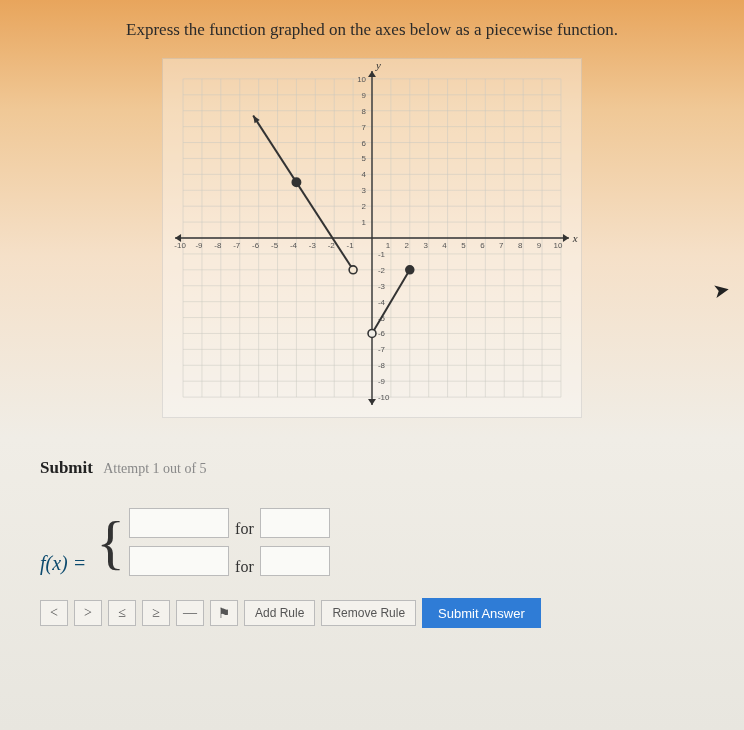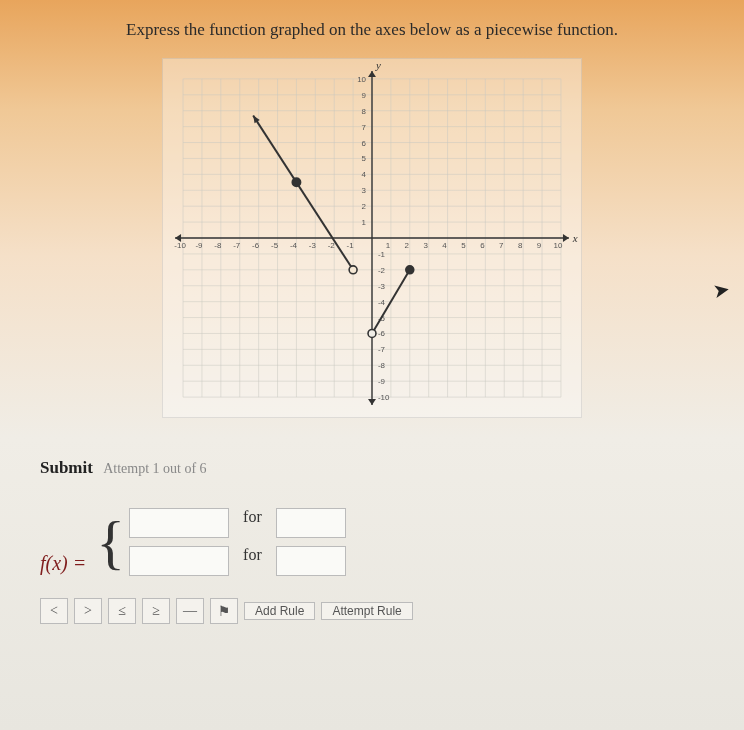"Attempt 1 out of 6" span.attempt { text: 6 -> 5 }
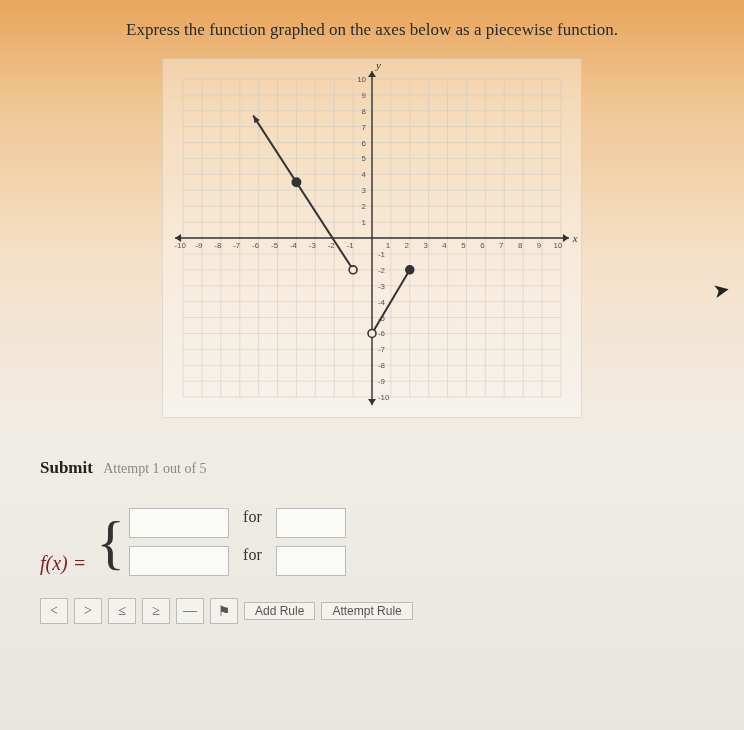"for" .rule-row { align-items: flex-start -> flex-end; gap: 12px -> 4px }
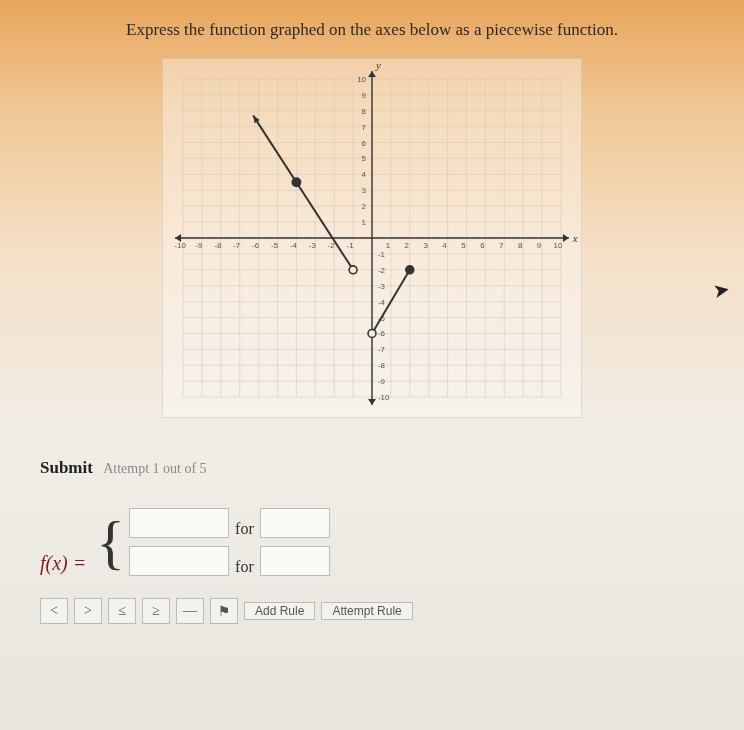"f(x) =" .fx { color: #7f1d1d -> #0c4a6e }
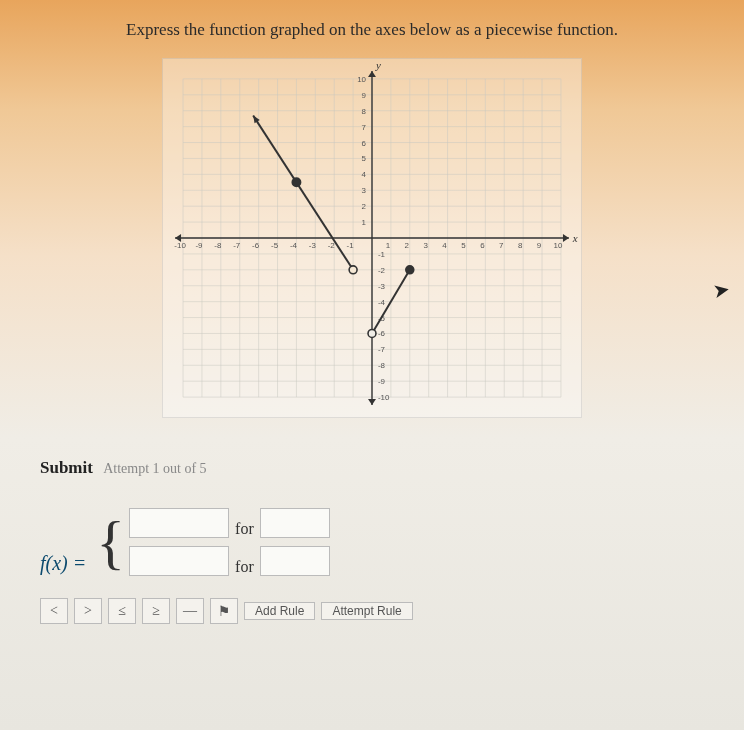"Add Rule" .txt-btn { height: 18px -> 26px }
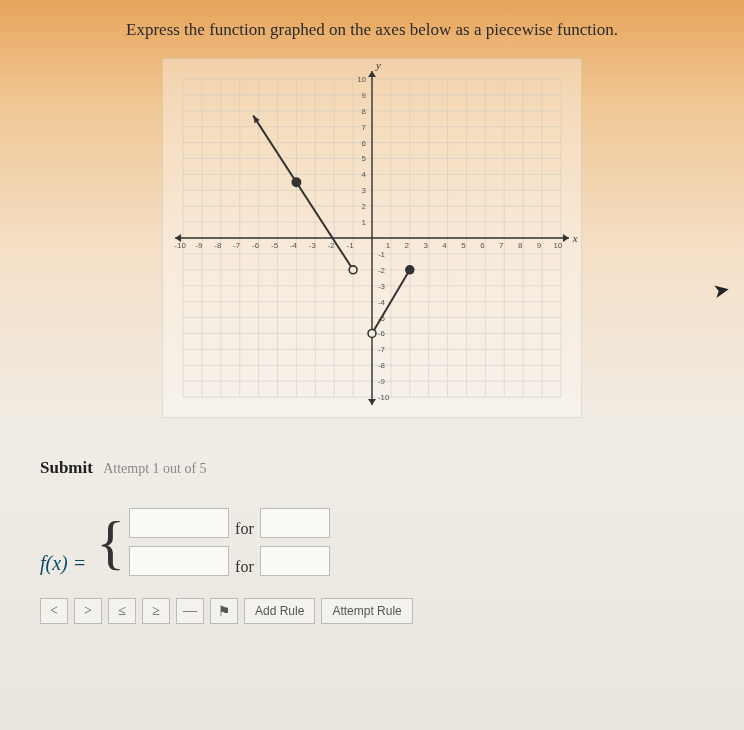"Attempt Rule" button.txt-btn { text: Attempt -> Remove }
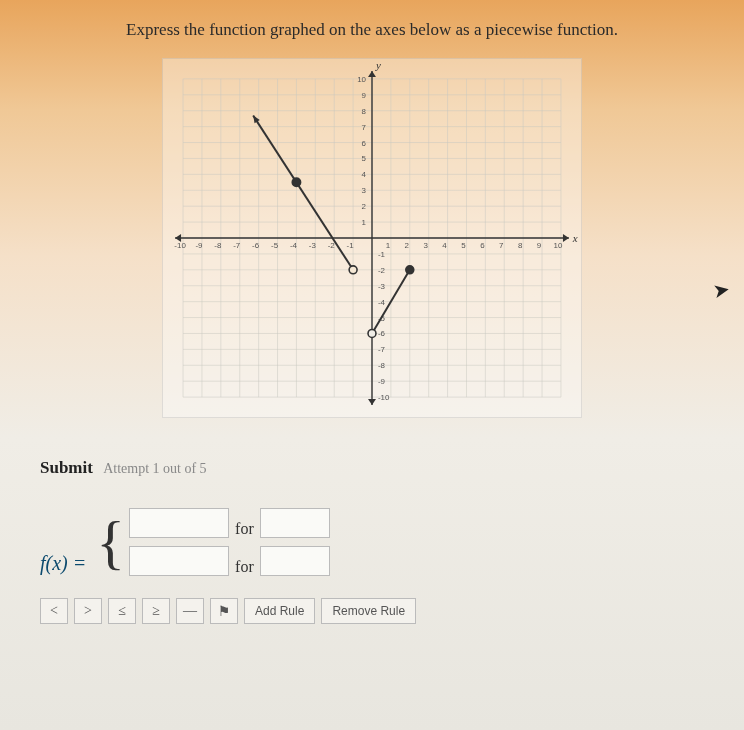"Submit Answer" button.submit-btn { html: none -> <button>Submit Answer</button> }
